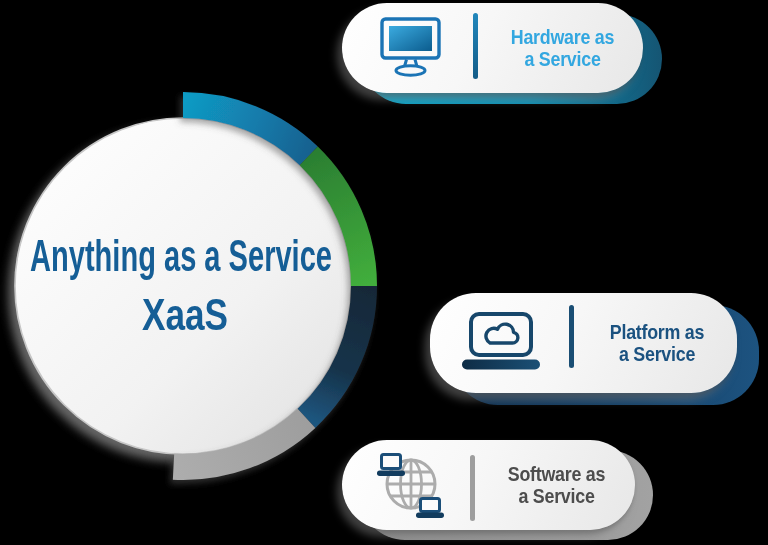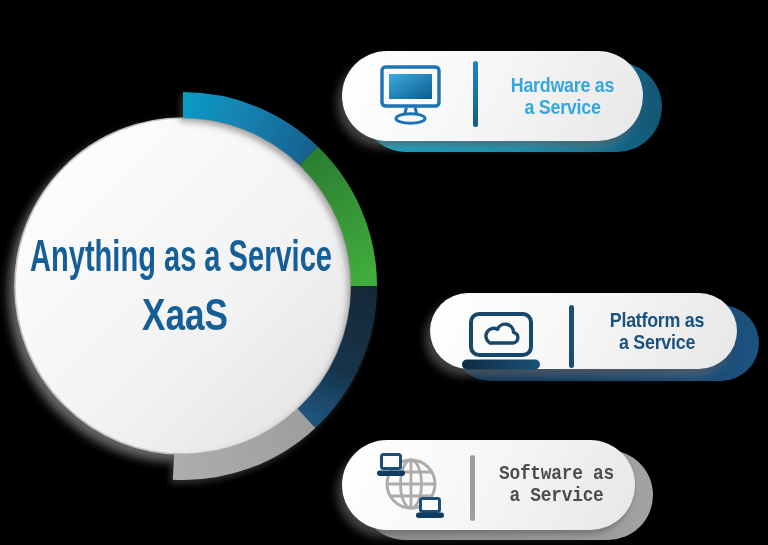"Hardware as" .card1 { margin-top: 48px -> none }
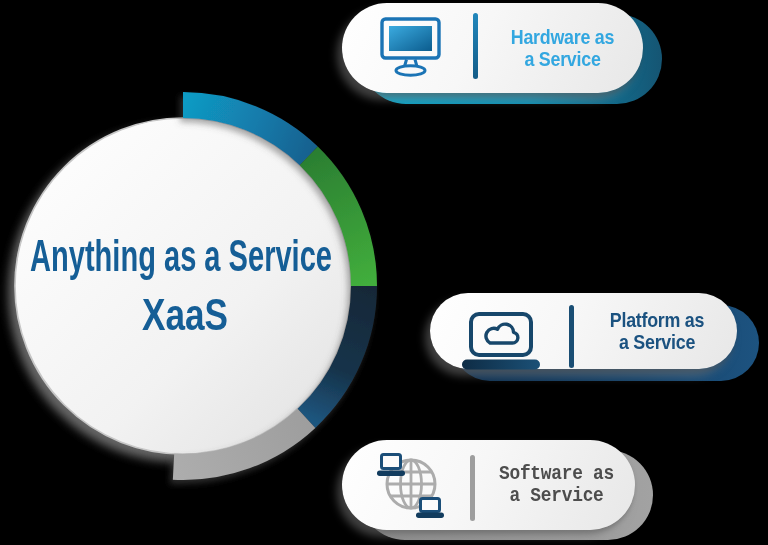"Platform as" .card3 { height: 76px -> 100px }
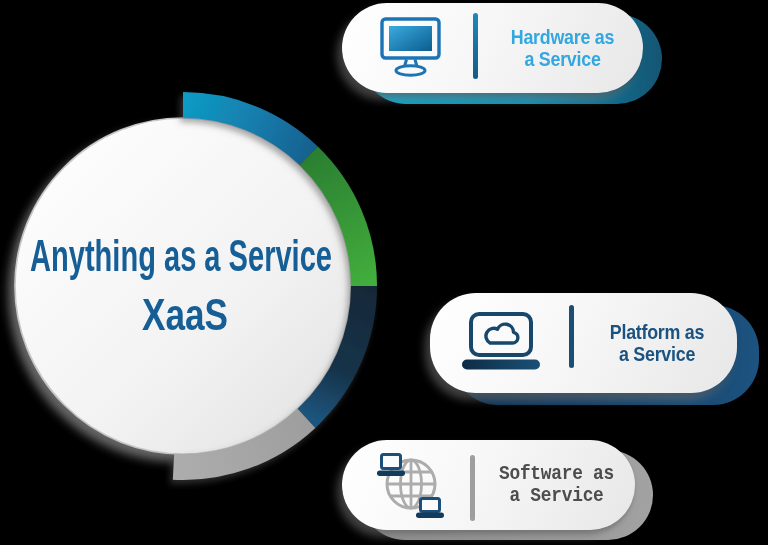"Software as" .card4 { font-family: Liberation Mono, monospace -> none }
